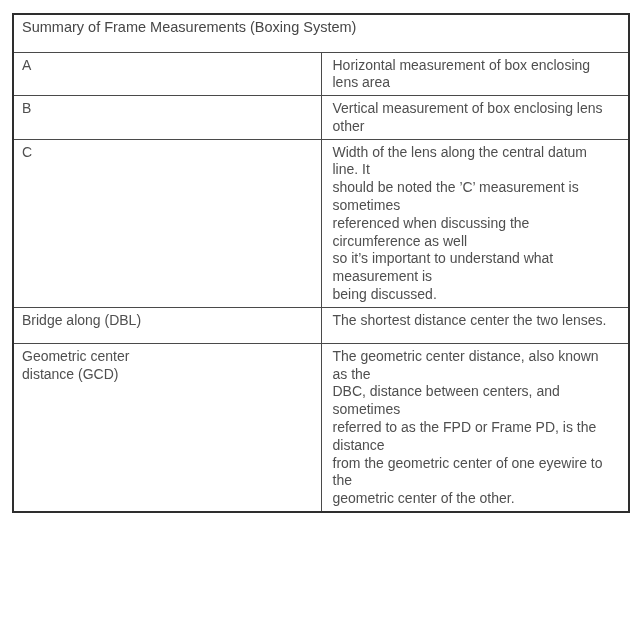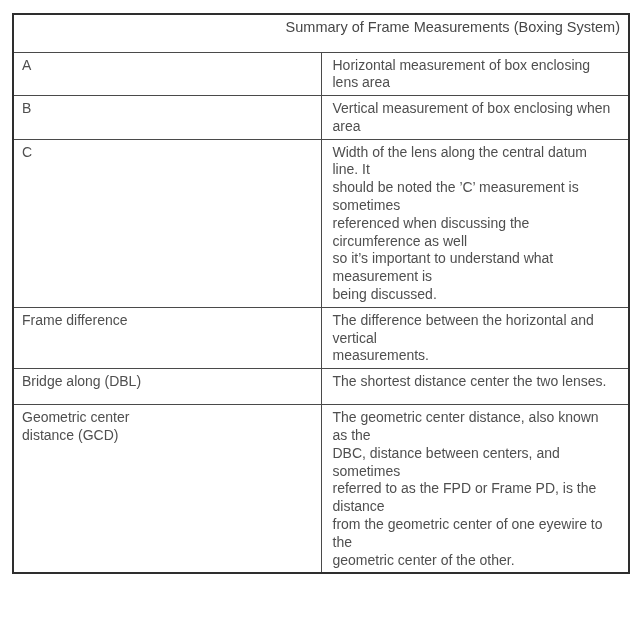"Summary of Frame Measurements (Boxing" th.title-cell { text-align: right -> left }
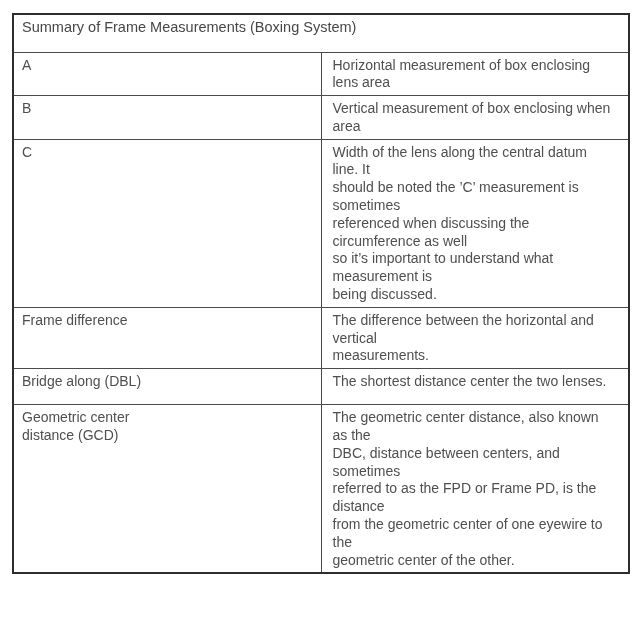"Vertical measurement of box enclosing" td.definition-cell { text: when area -> lens other }
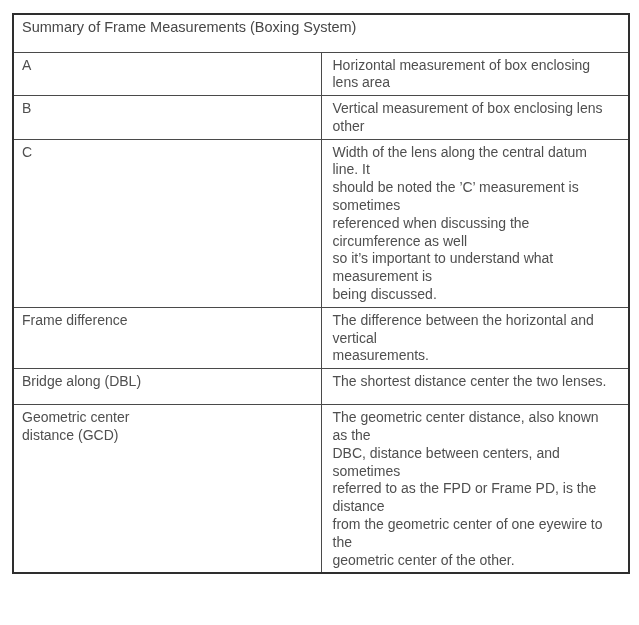"Frame difference" tr.body-row { html: <tr> <td>Frame difference</td> <td>The difference between the horizontal and vertical measurements.</td> </tr> -> none }
